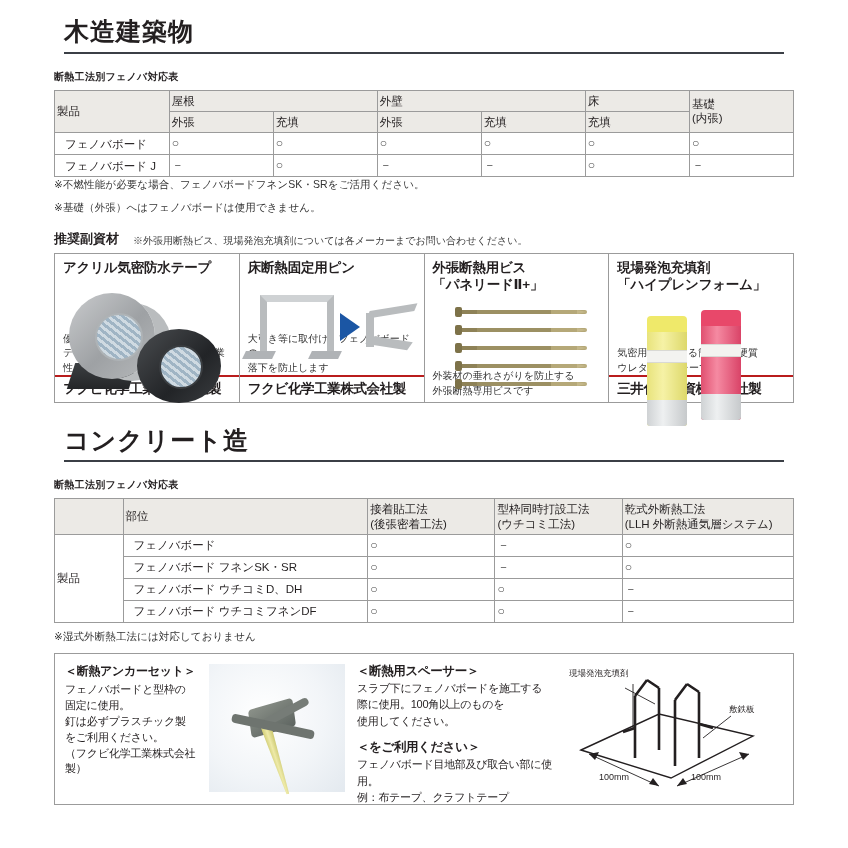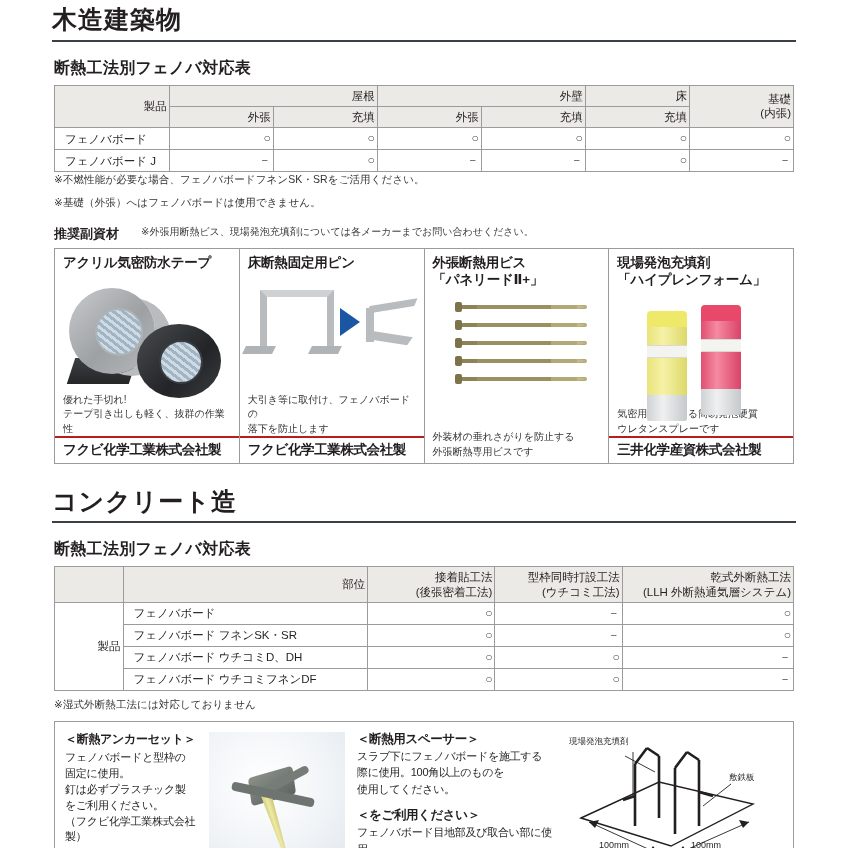"木造建築物" .section-head { margin: 0 -> 12px }
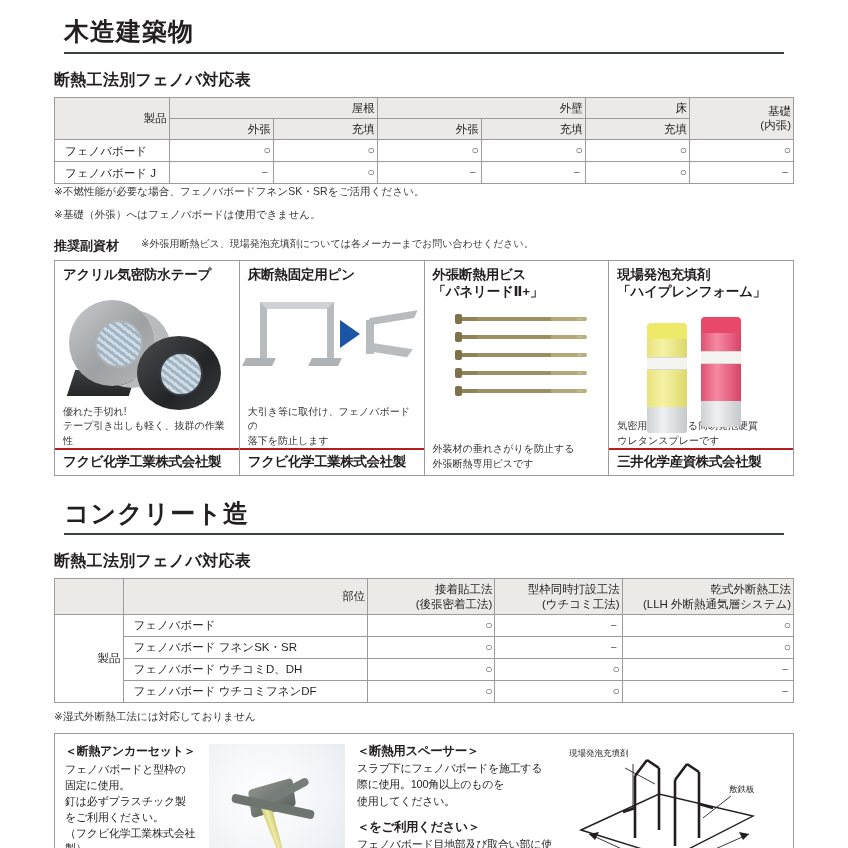"断熱工法別フェノバ対応表" .sub-head { font-size: 16px -> 10px }
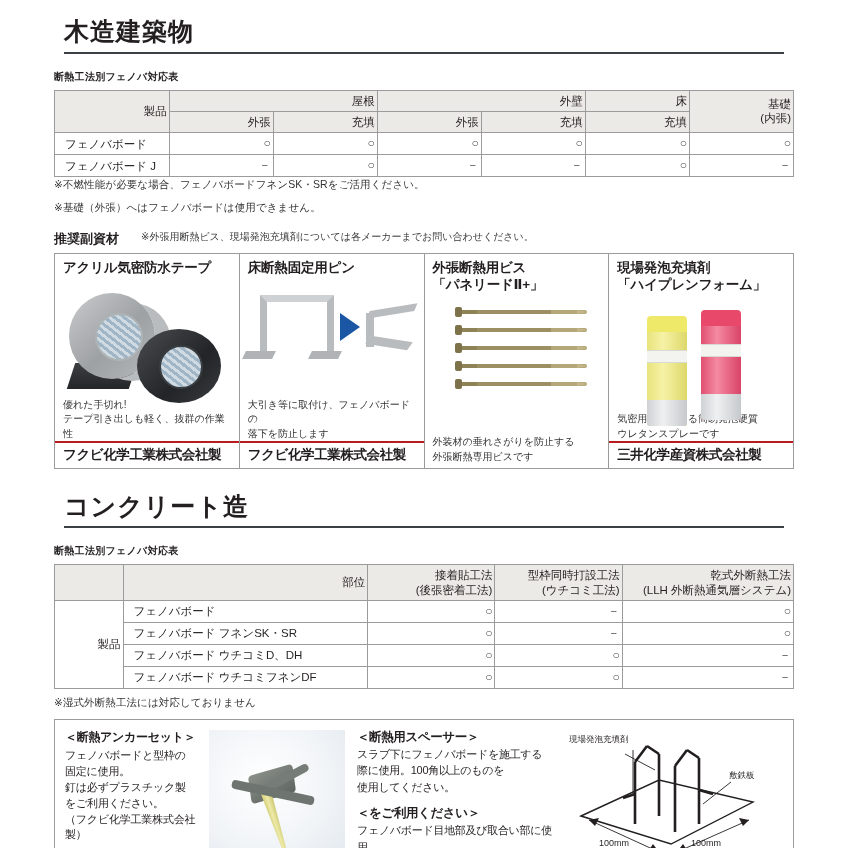"屋根" table.grid th, table.grid td { text-align: right -> left }
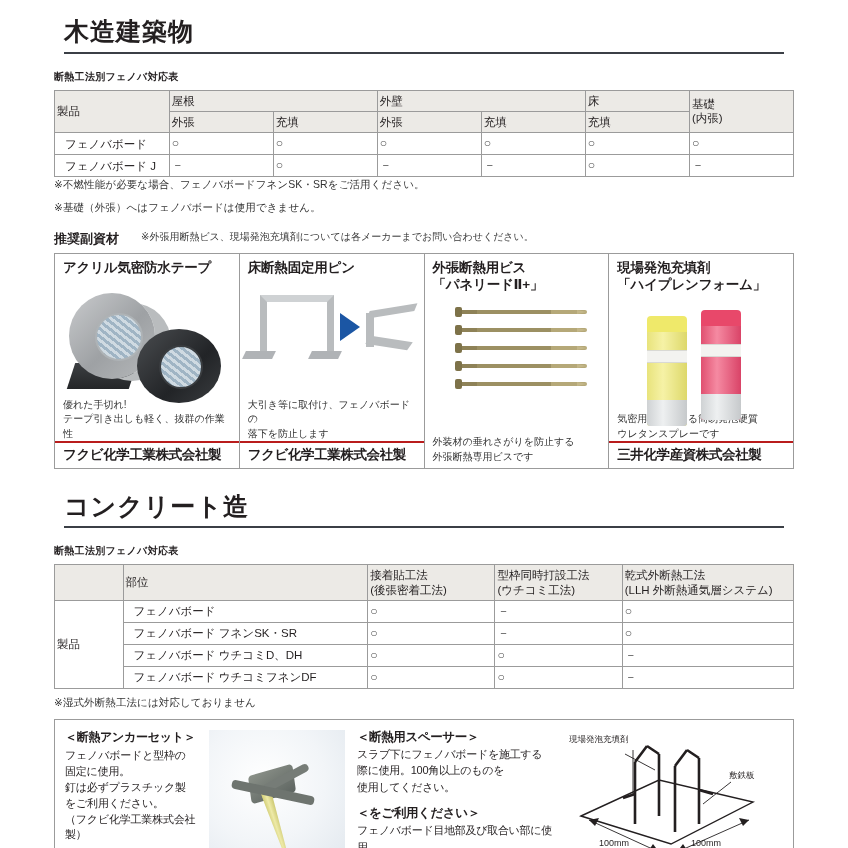"推奨副資材" .rec-head-row { align-items: flex-start -> flex-end; gap: 22px -> 14px }
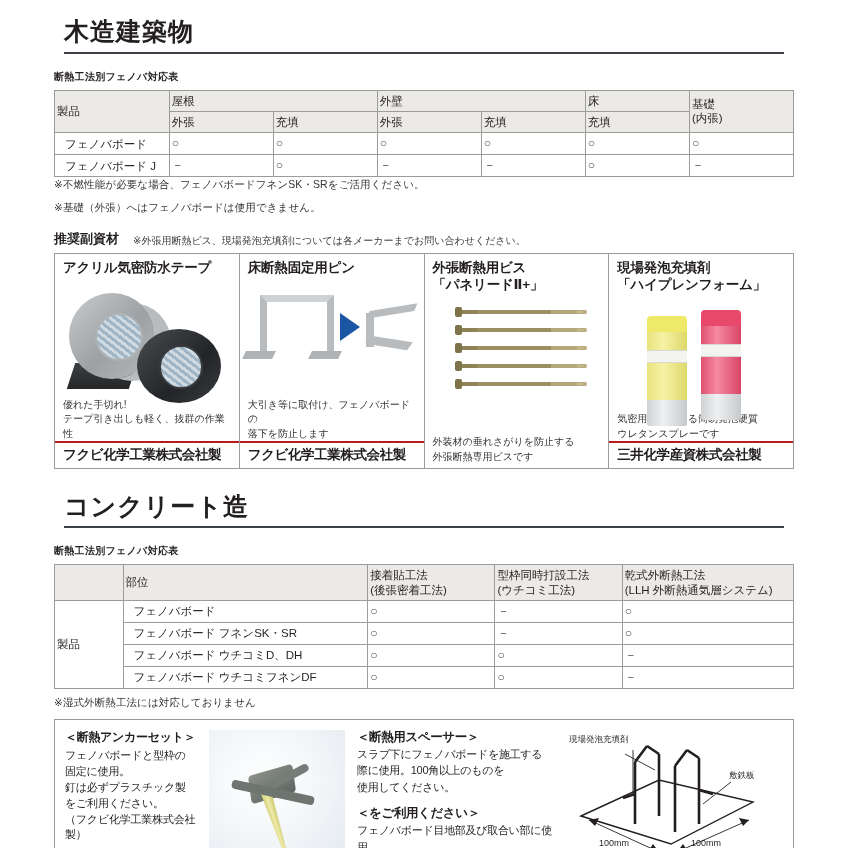"※外張用断熱ビス、現場発泡充填剤については各メーカーまでお問い合わせください。" .rec-head-row .rec-note { font-family: none -> Liberation Serif, serif }
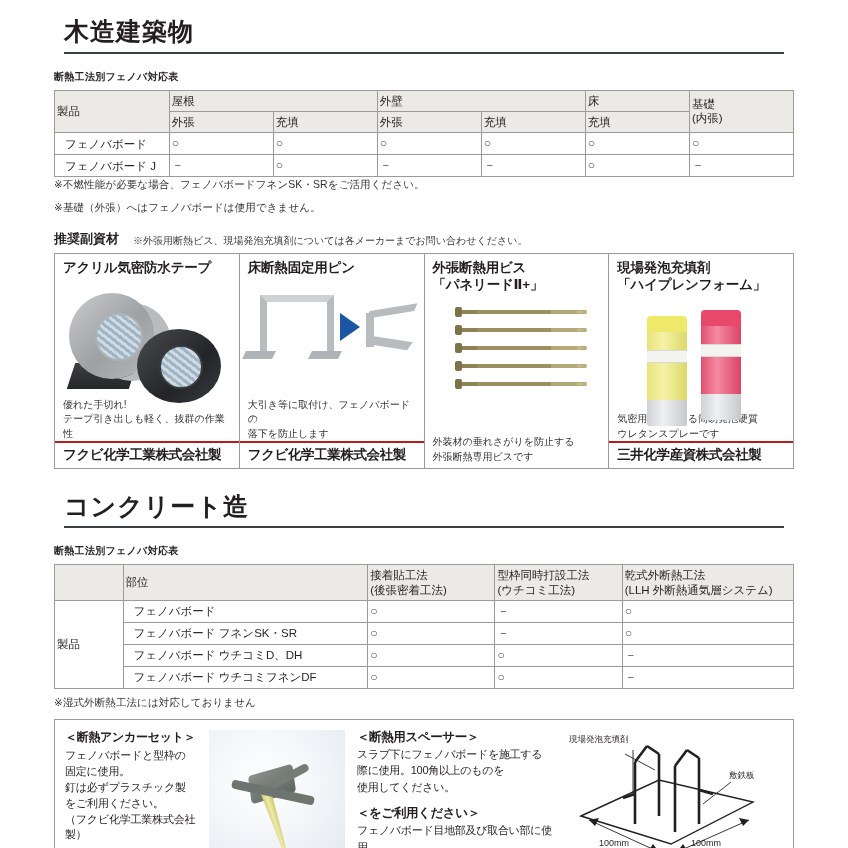"アクリル気密防水テープ" .cards { height: 216px -> 150px }
